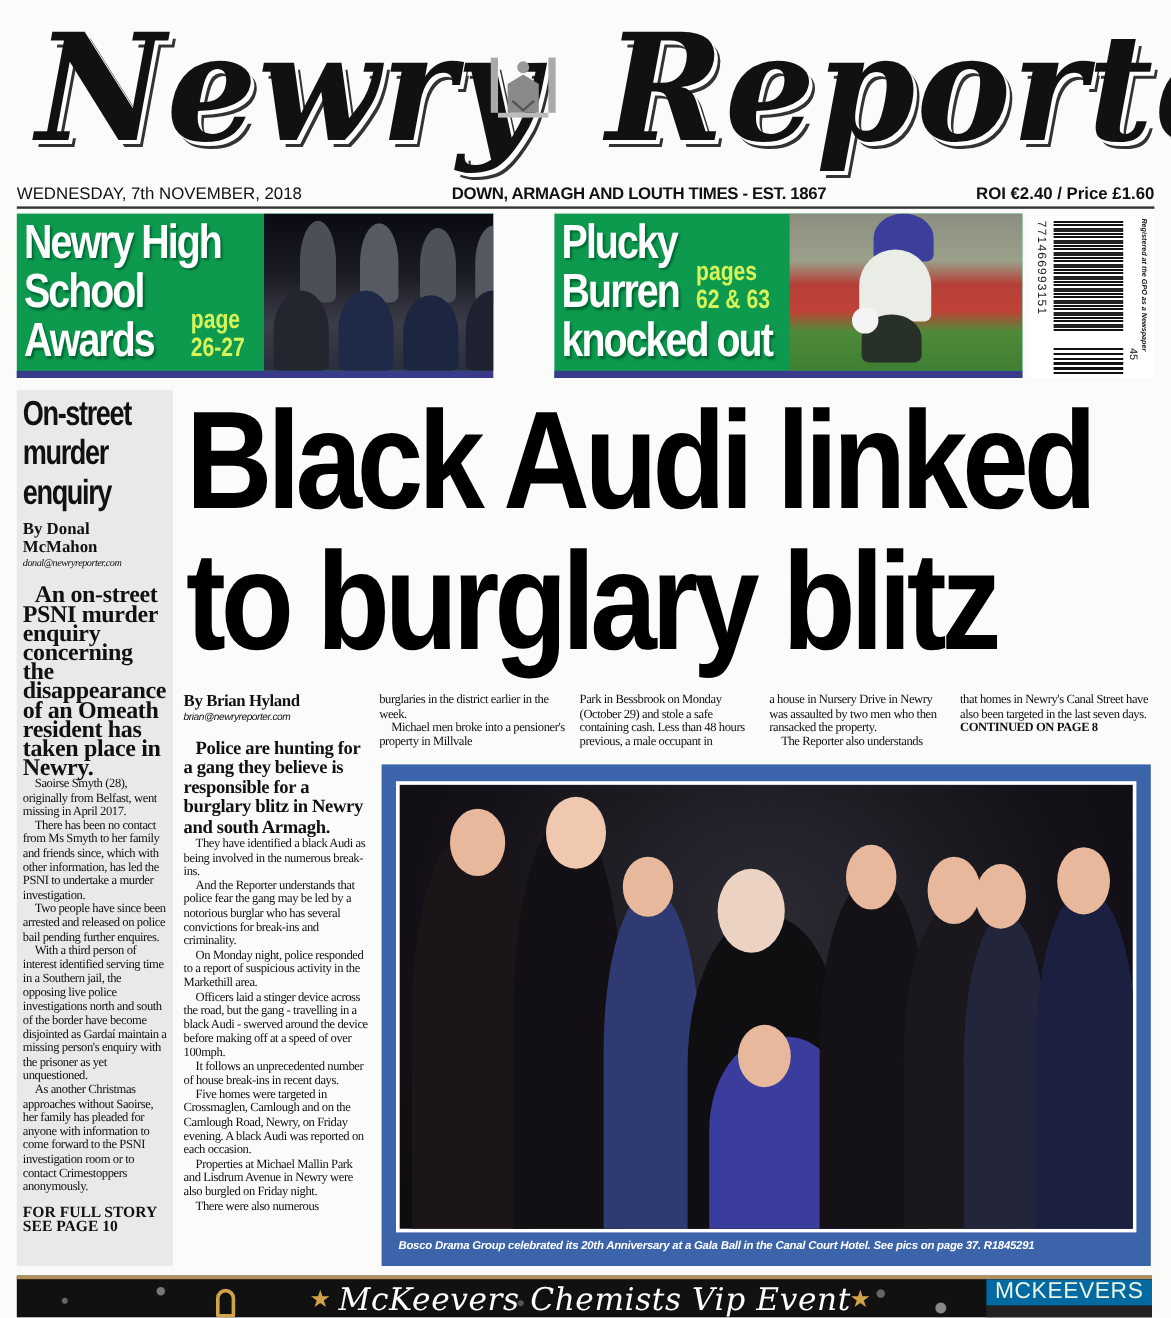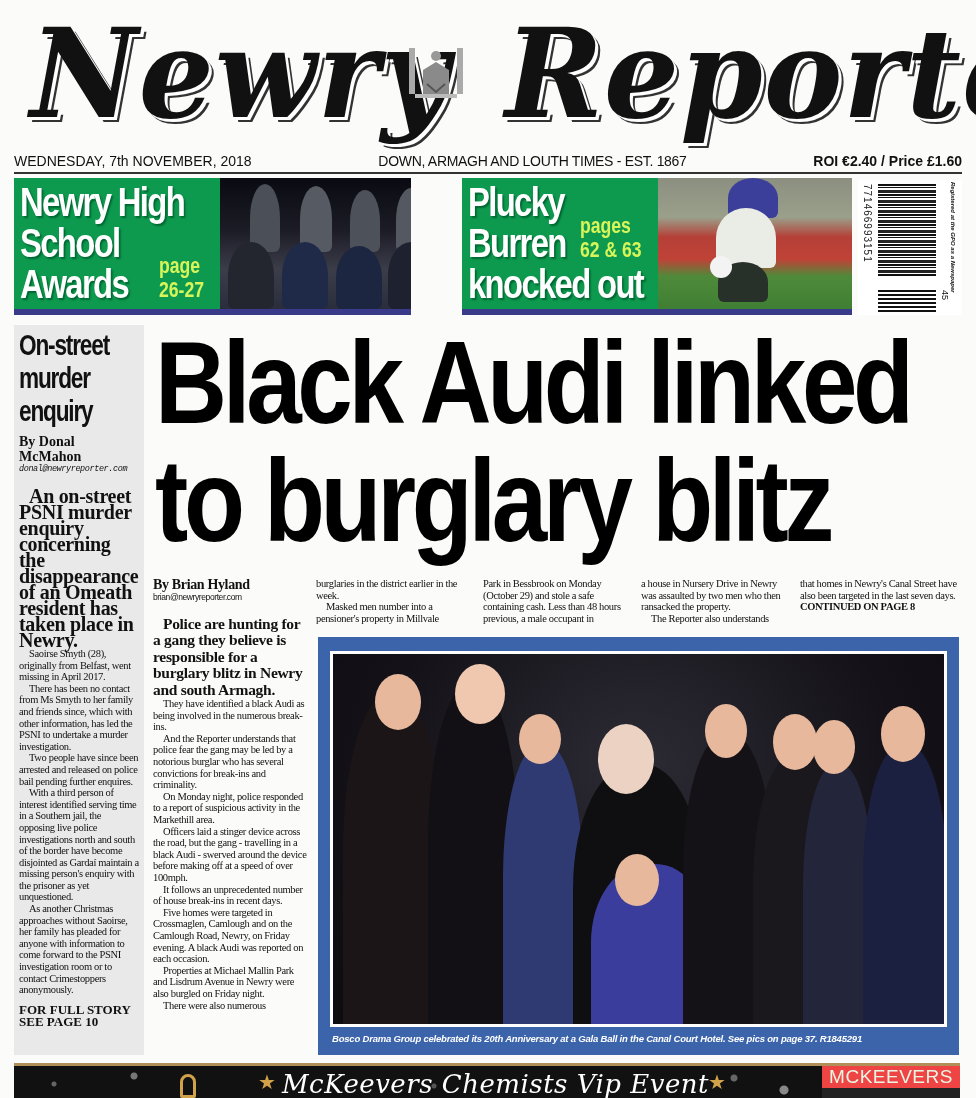"DOWN, ARMAGH AND LOUTH TIMES" .dateline .mid { font-weight: normal -> bold }
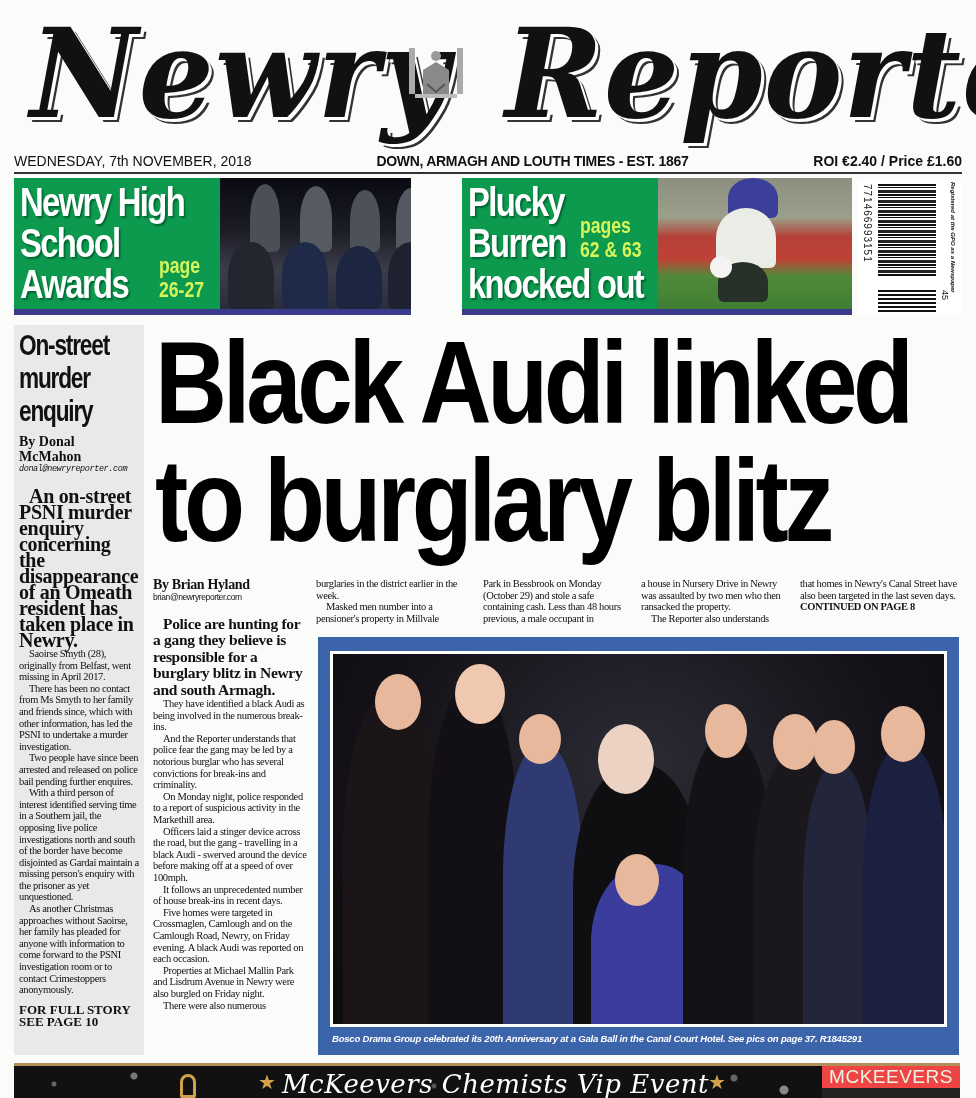"donal@newryreporter.com" .sidebar .email { font-family: Liberation Mono, monospace -> Liberation Serif, serif }
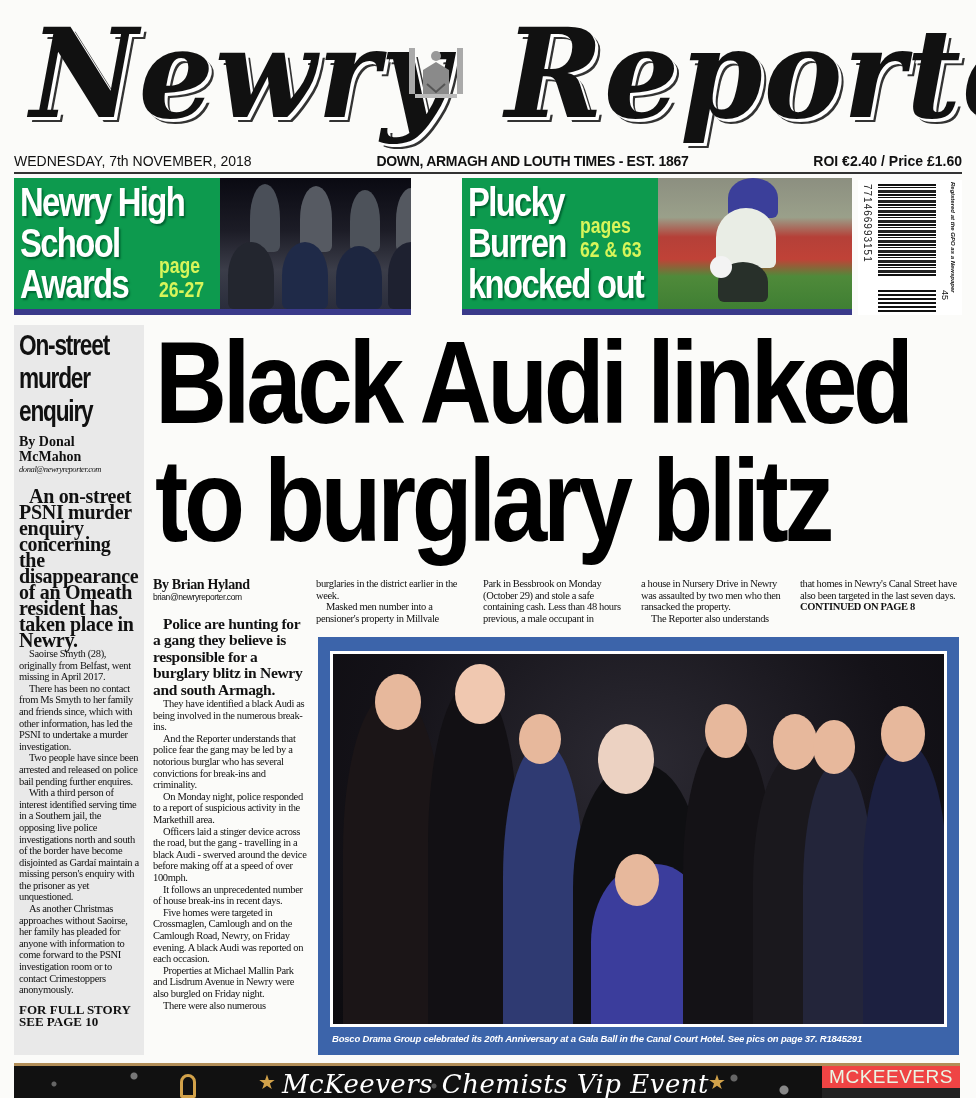"brian@newryreporter.com" .col1 .email { font-style: none -> italic }
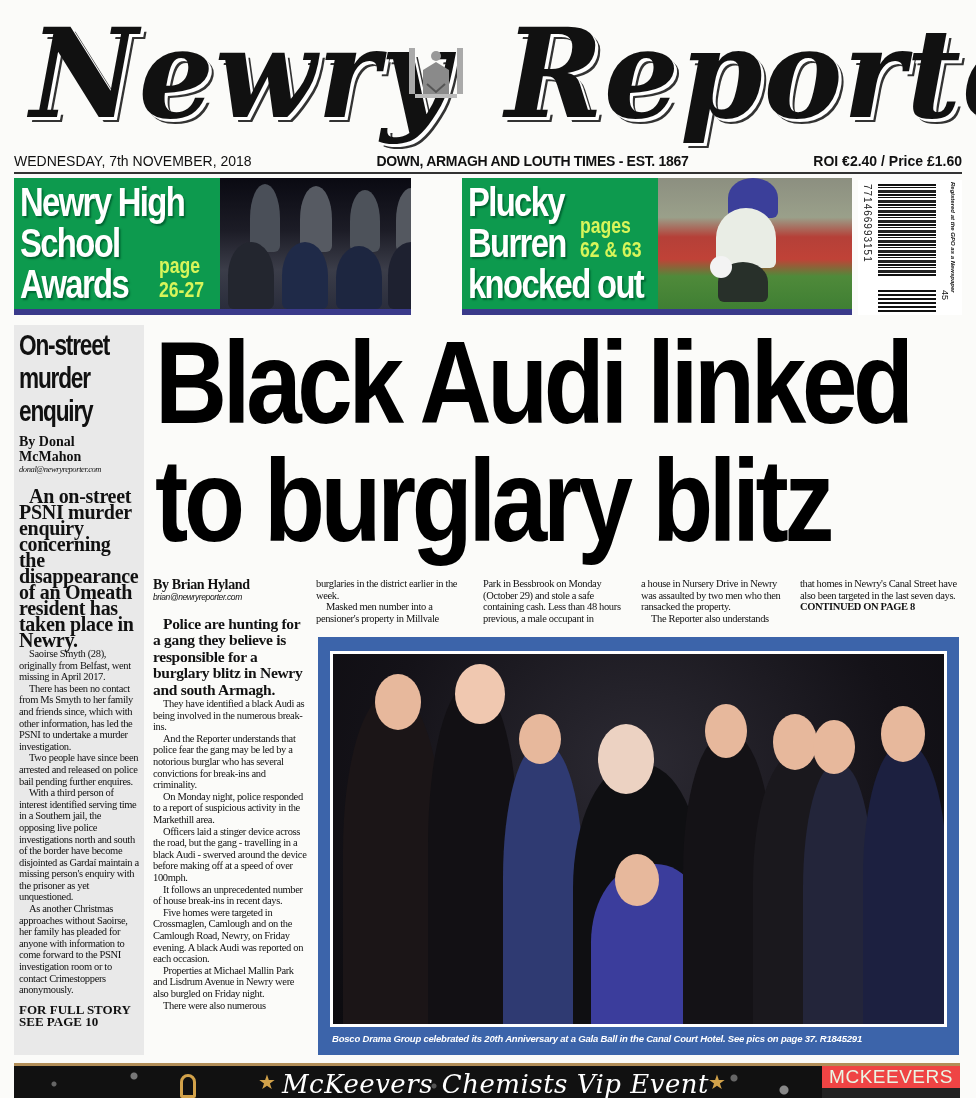"Masked men number into a" p { text: Masked men number -> Michael men broke }
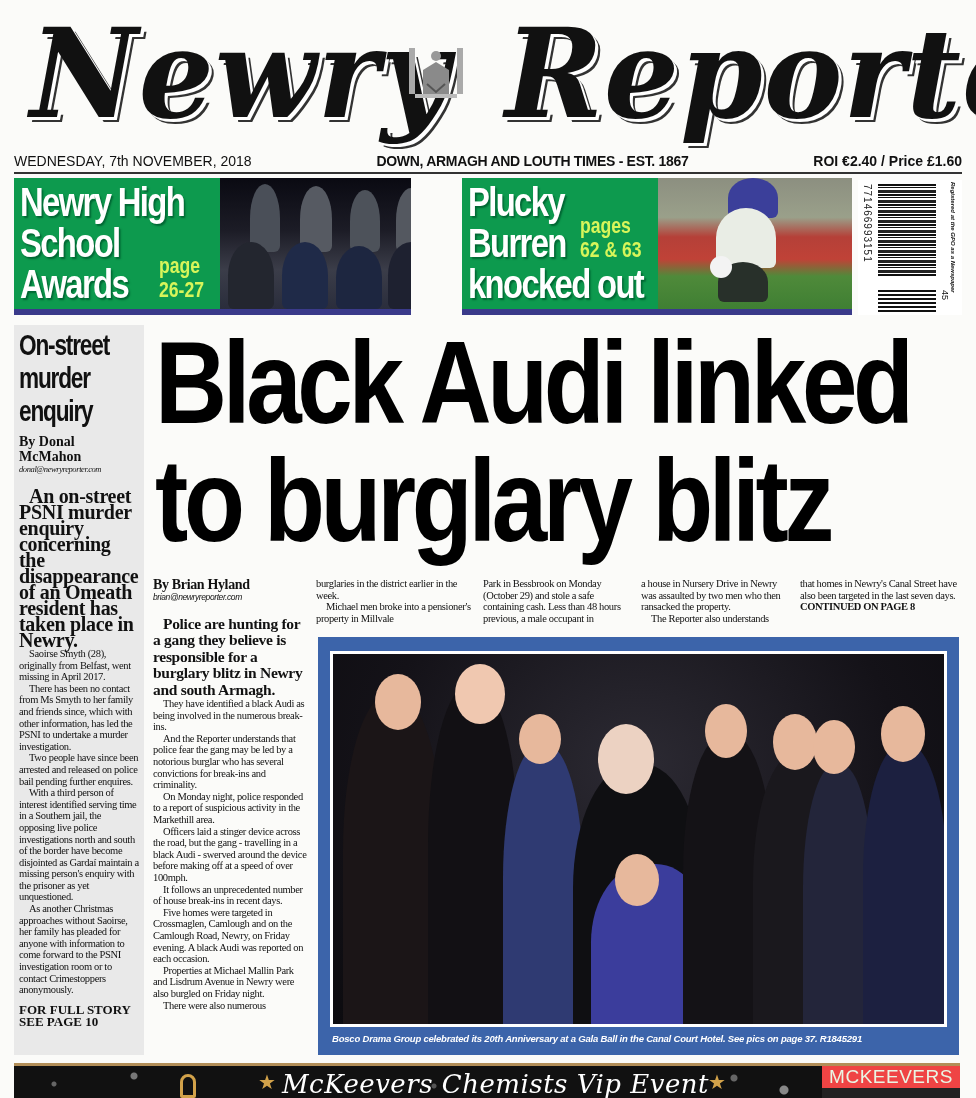"MCKEEVERS" .ad .brand { background: #ef4444 -> #0369a1 }
